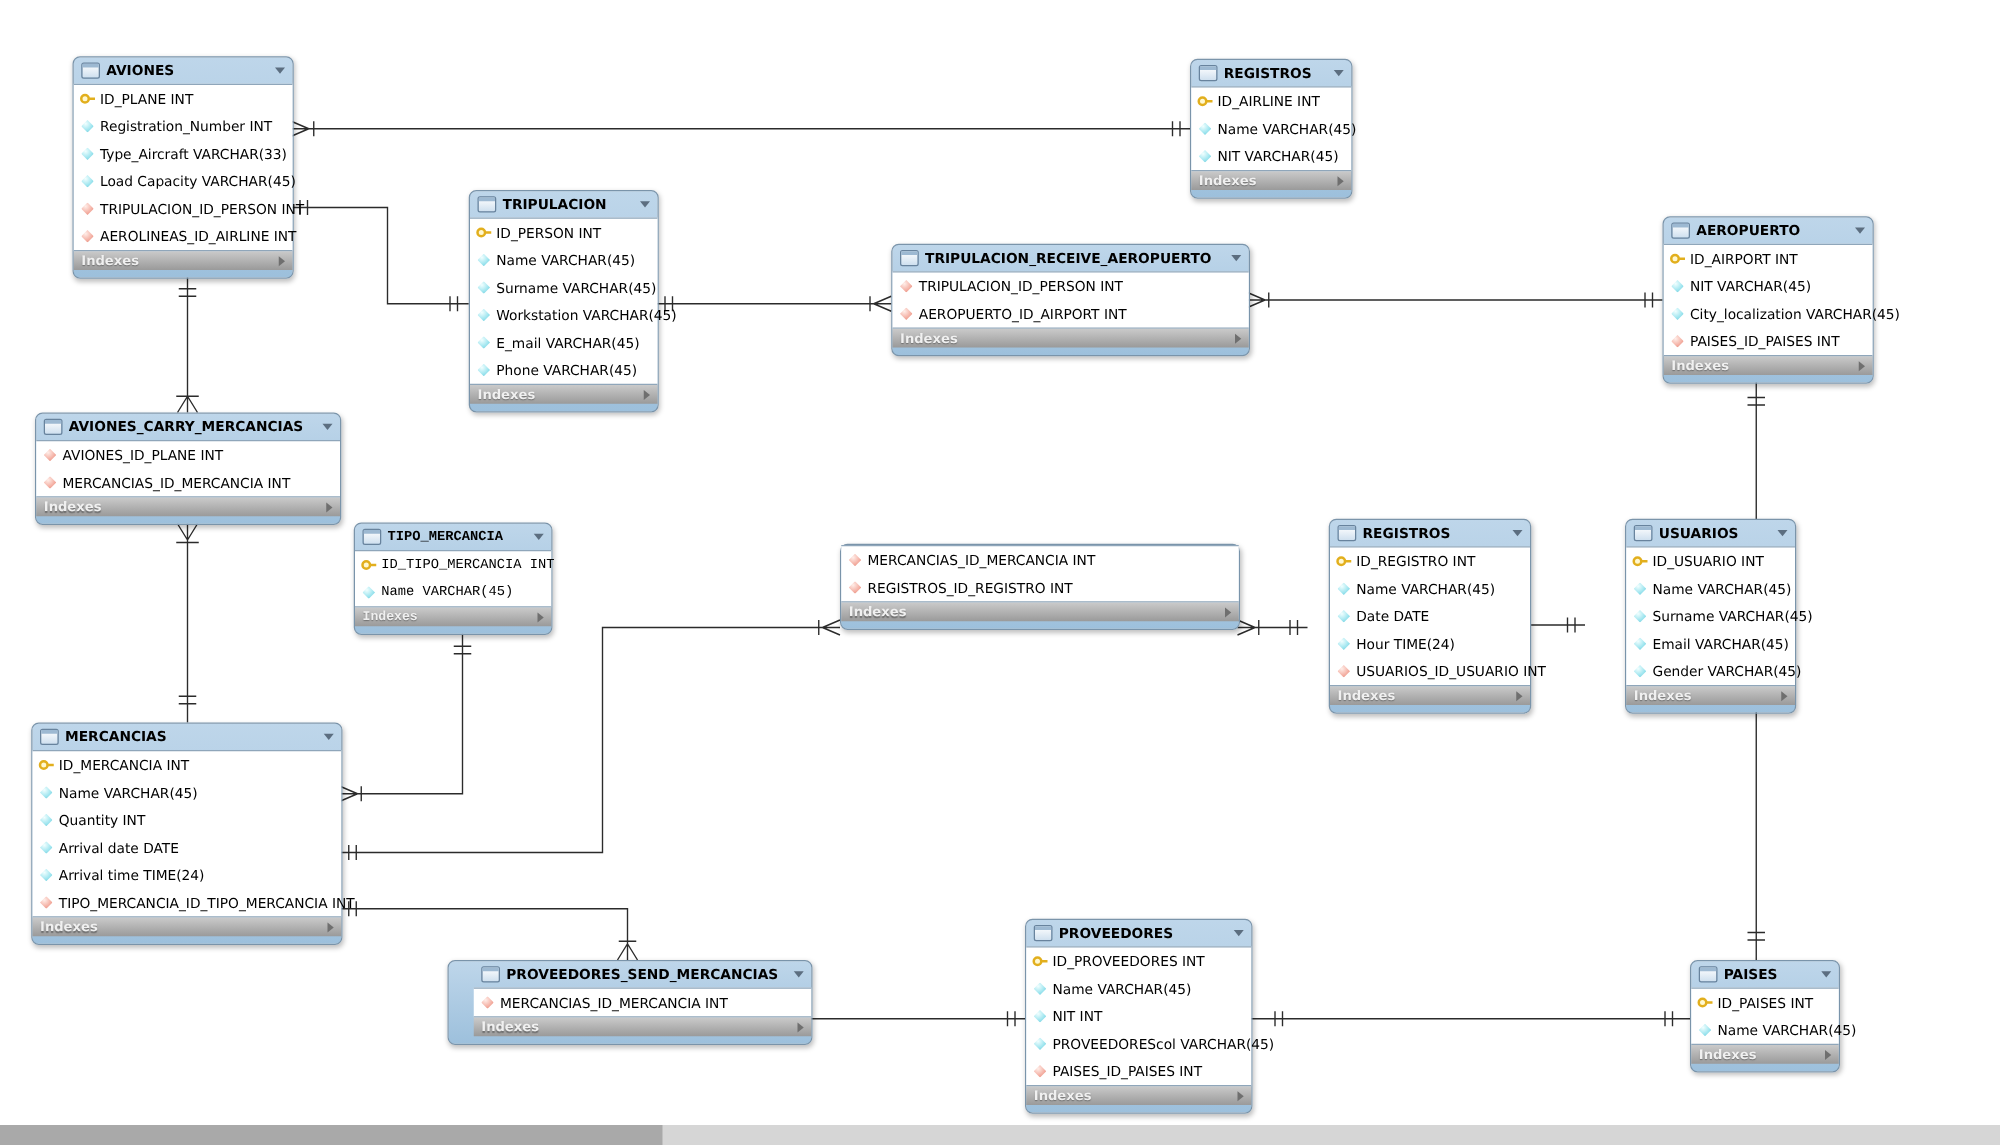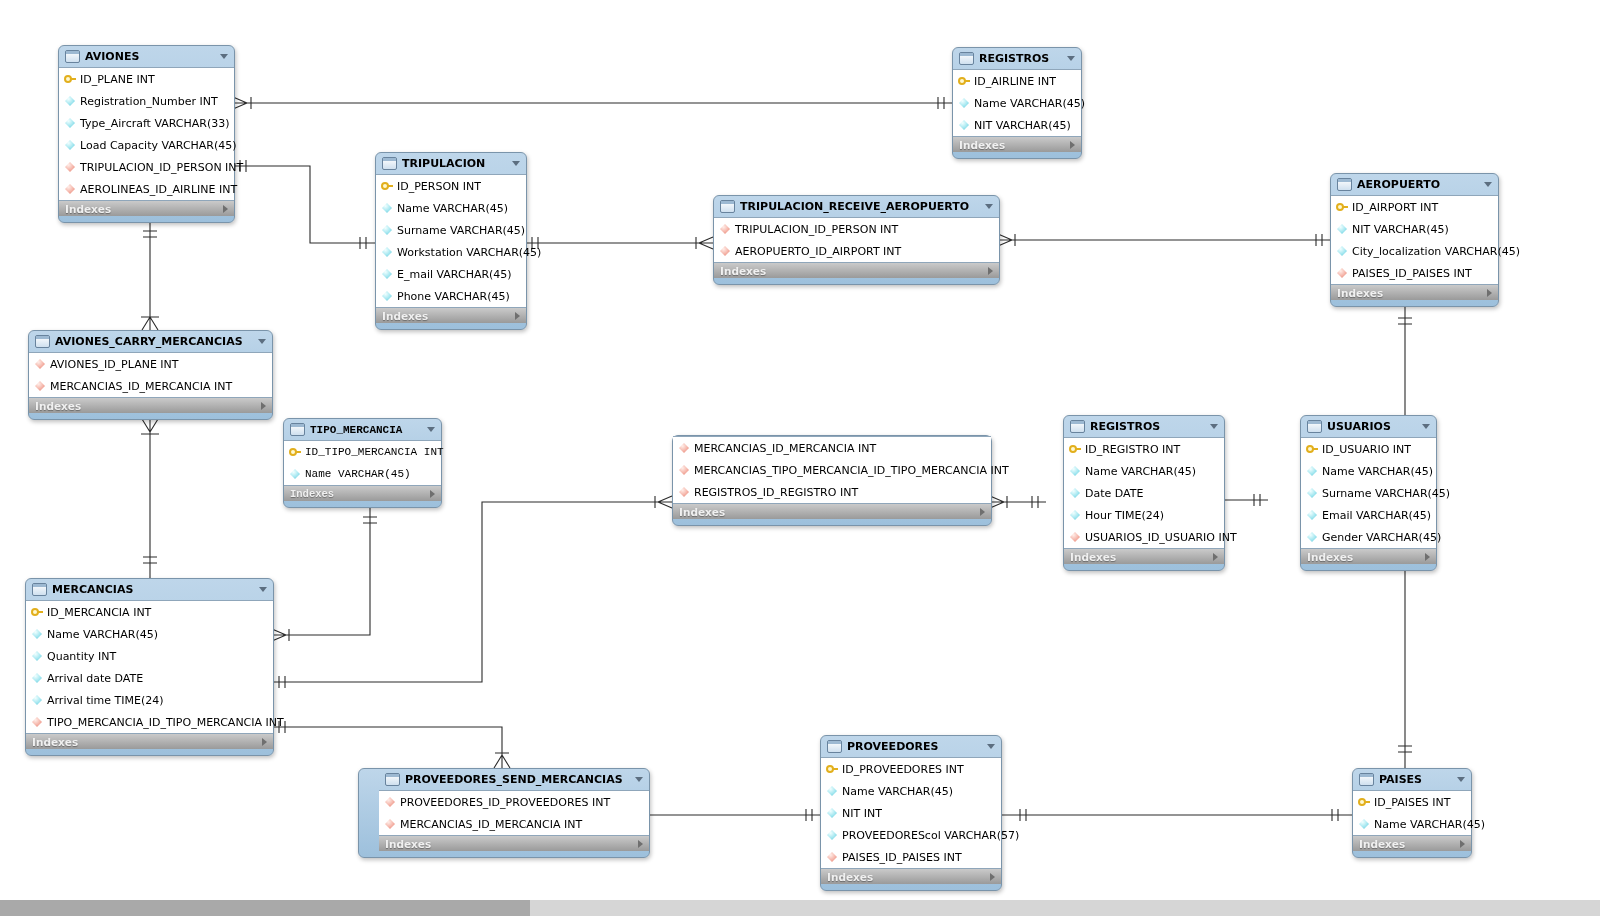"MERCANCIAS_TIPO_MERCANCIA_ID_TIPO_MERCAN" div.tn-row { html: <div> <span></span> <span>MERCANCIAS_TIPO_MERCANCIA_ID_TIPO_MERCANCIA INT</span> </div> -> none }
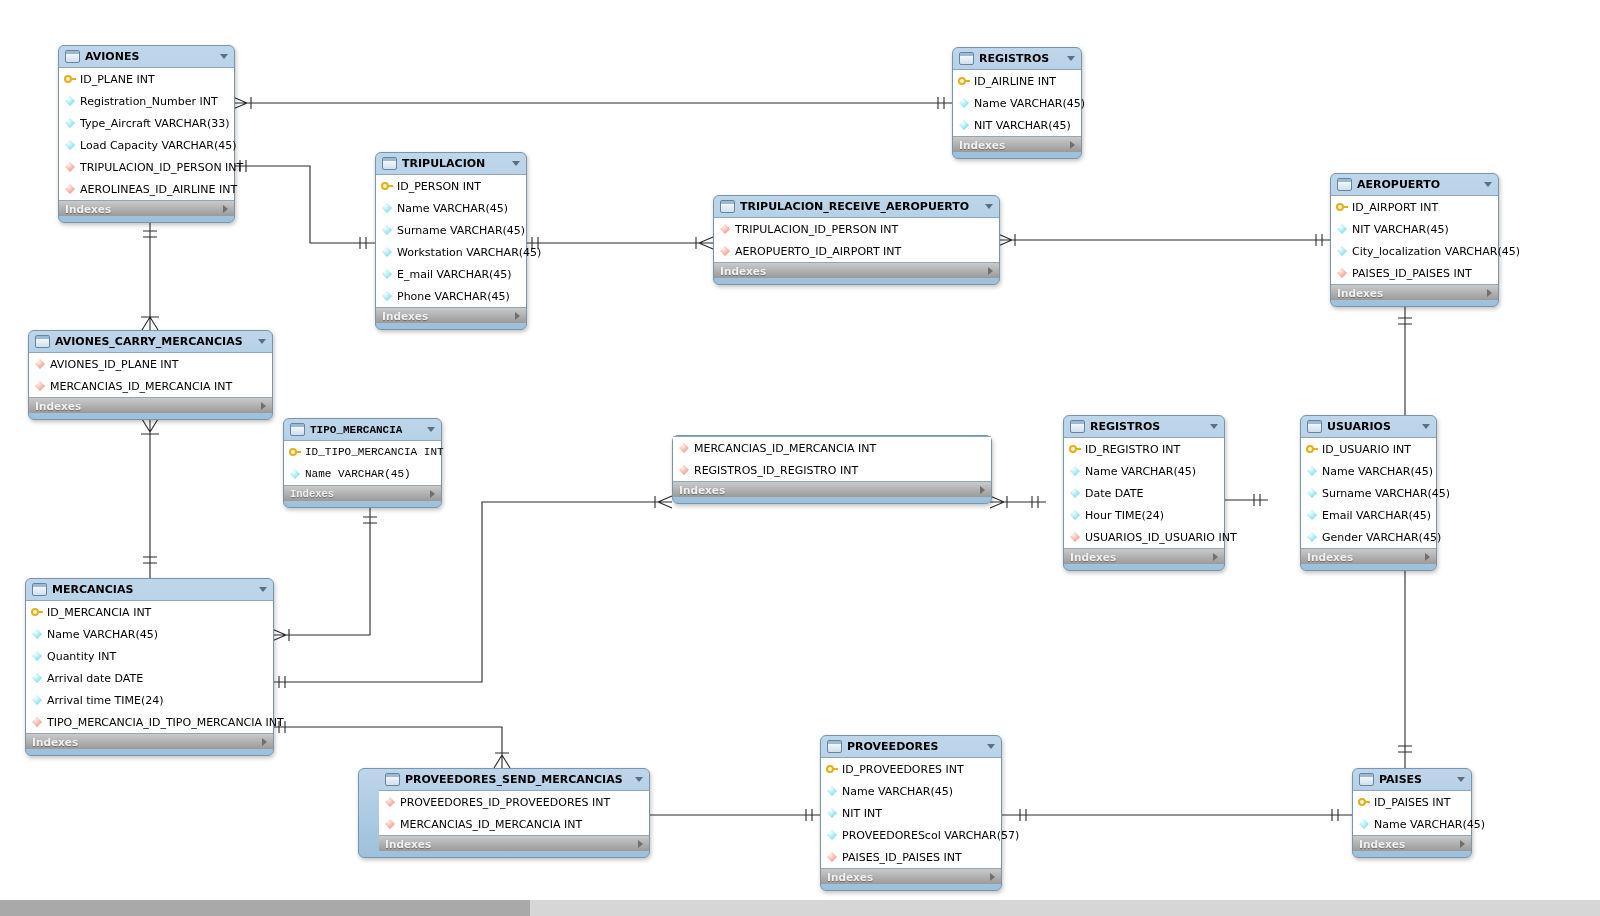"PROVEEDORES_ID_PROVEEDORES INT" div.tn-row { html: <div> <span></span> <span>PROVEEDORES_ID_PROVEEDORES INT</span> </div> -> none }
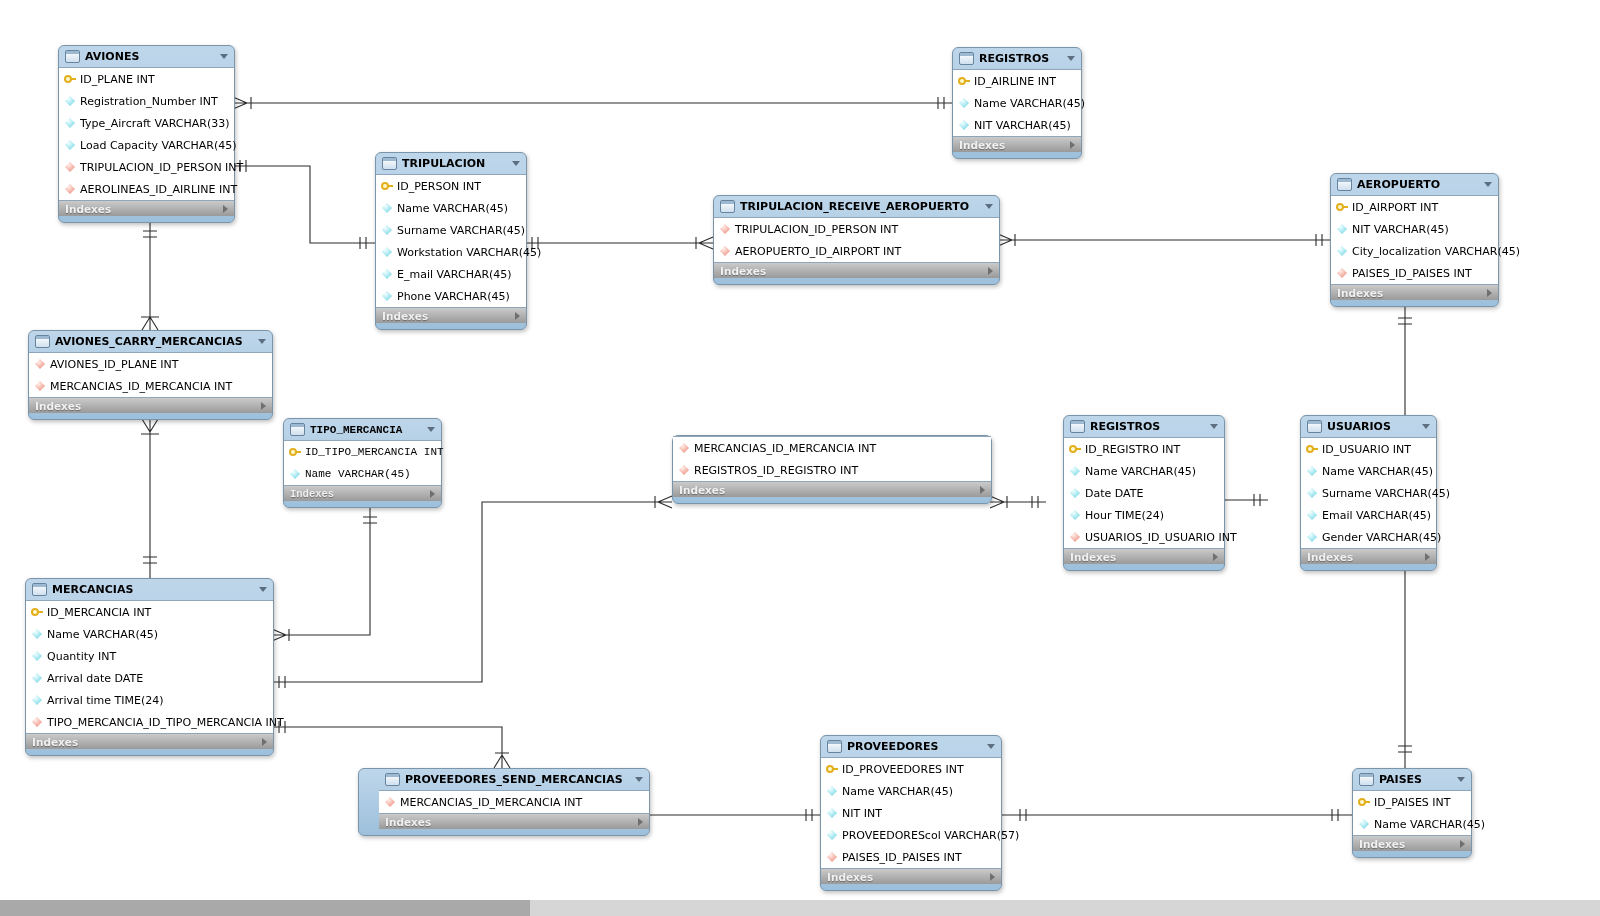"PROVEEDOREScol VARCHAR(57)" span.tn-label { text: 57 -> 45 }
